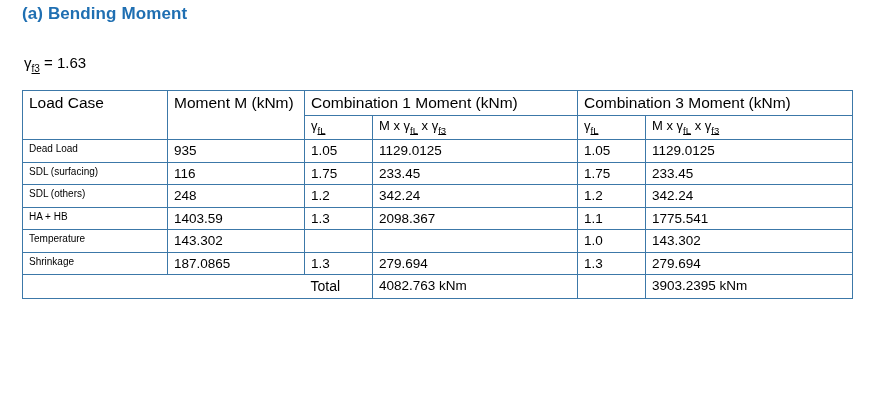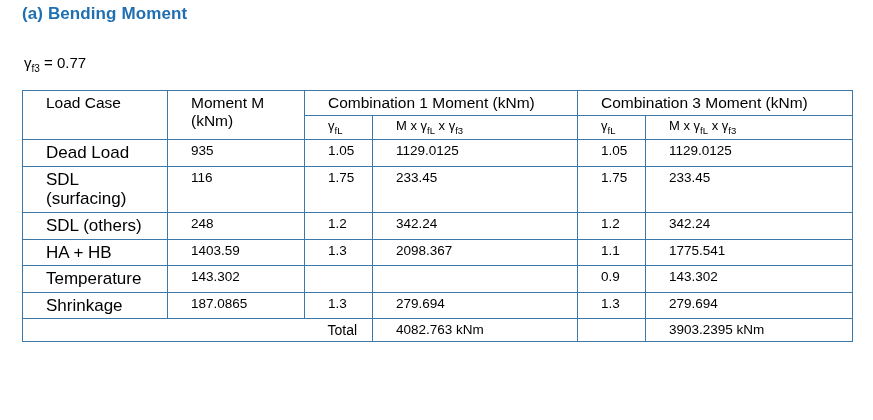"f3" .sub { text-decoration: none -> underline }
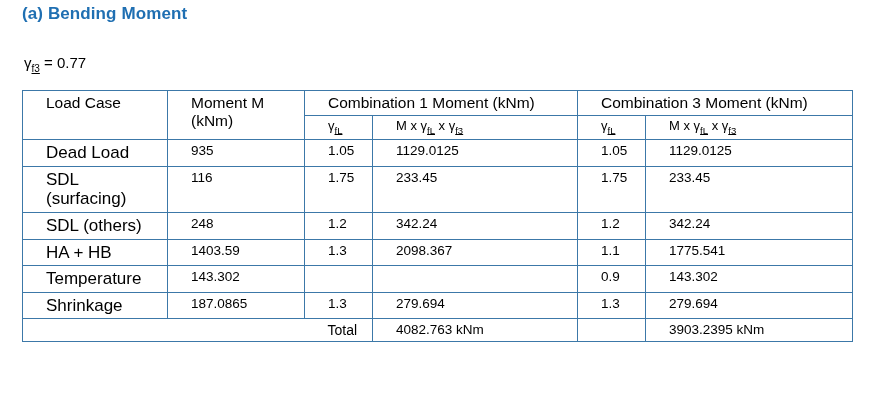"= 0.77" span { text: 0.77 -> 1.63 }
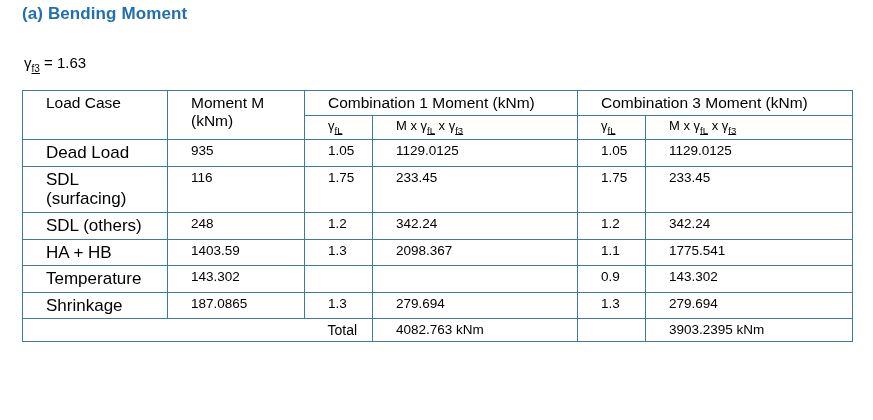"Load Case" table.bm td, table.bm th { padding: 3px 23px -> 3px 6px }
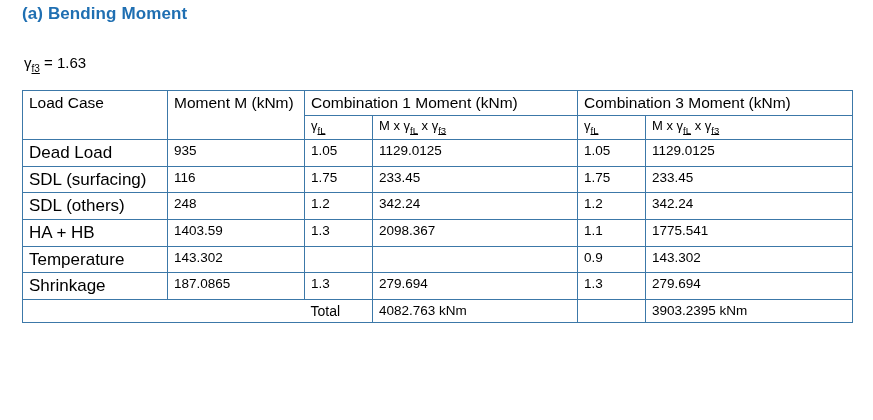"Dead Load" .rowlabel { font-size: 17px -> 10px }
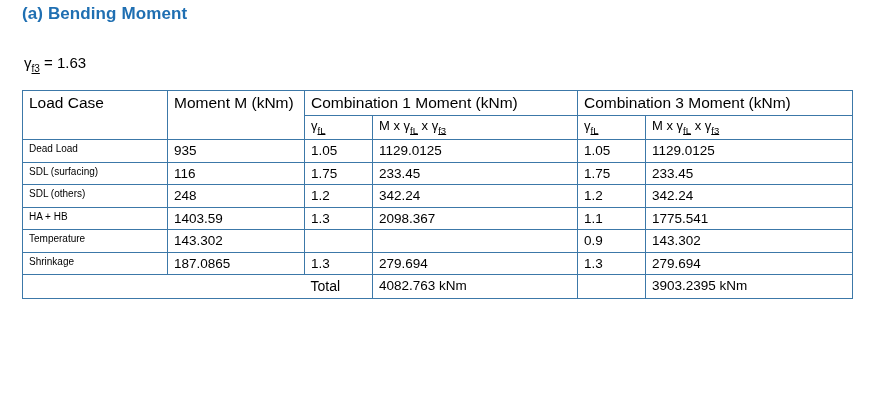"0.9" td.num { text: 0.9 -> 1.0 }
